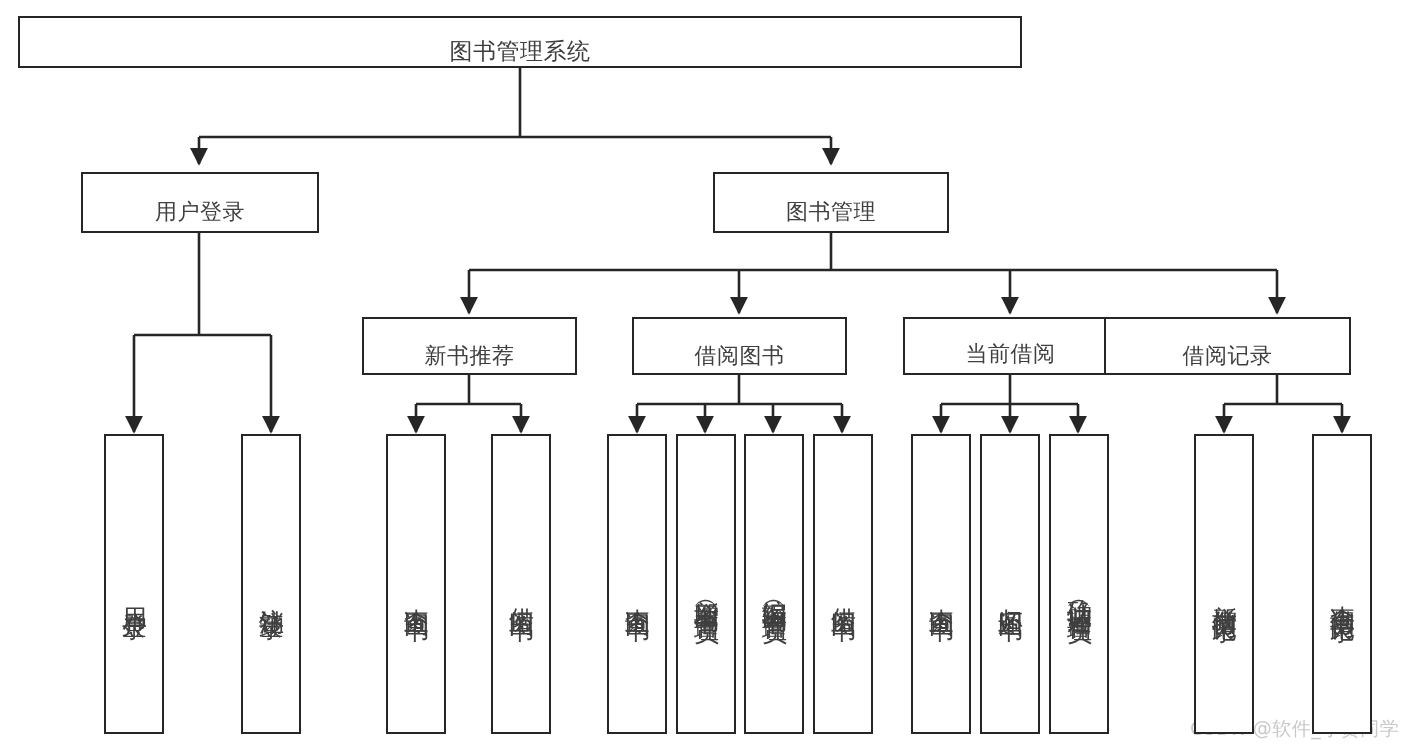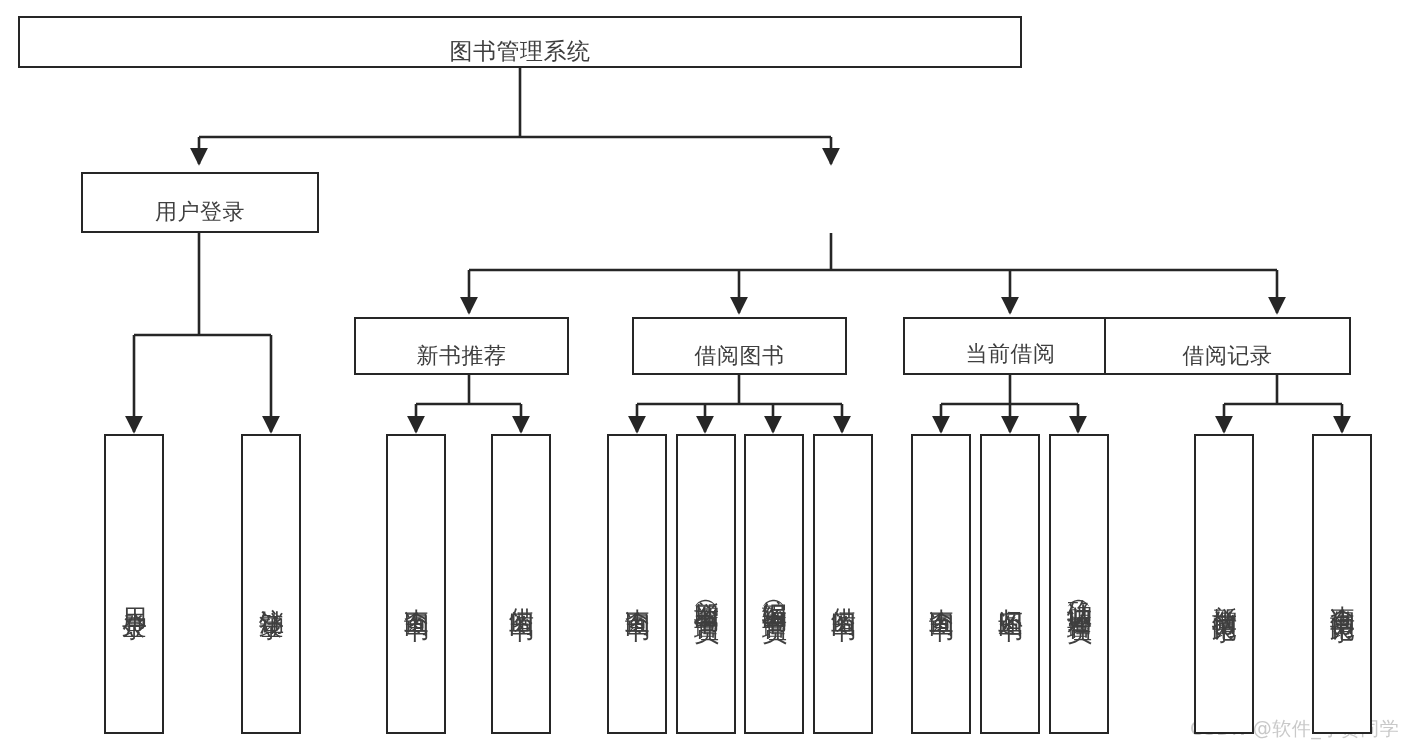"图书管理" div.node { html: none -> <div> <span>图书管理</span> </div> }
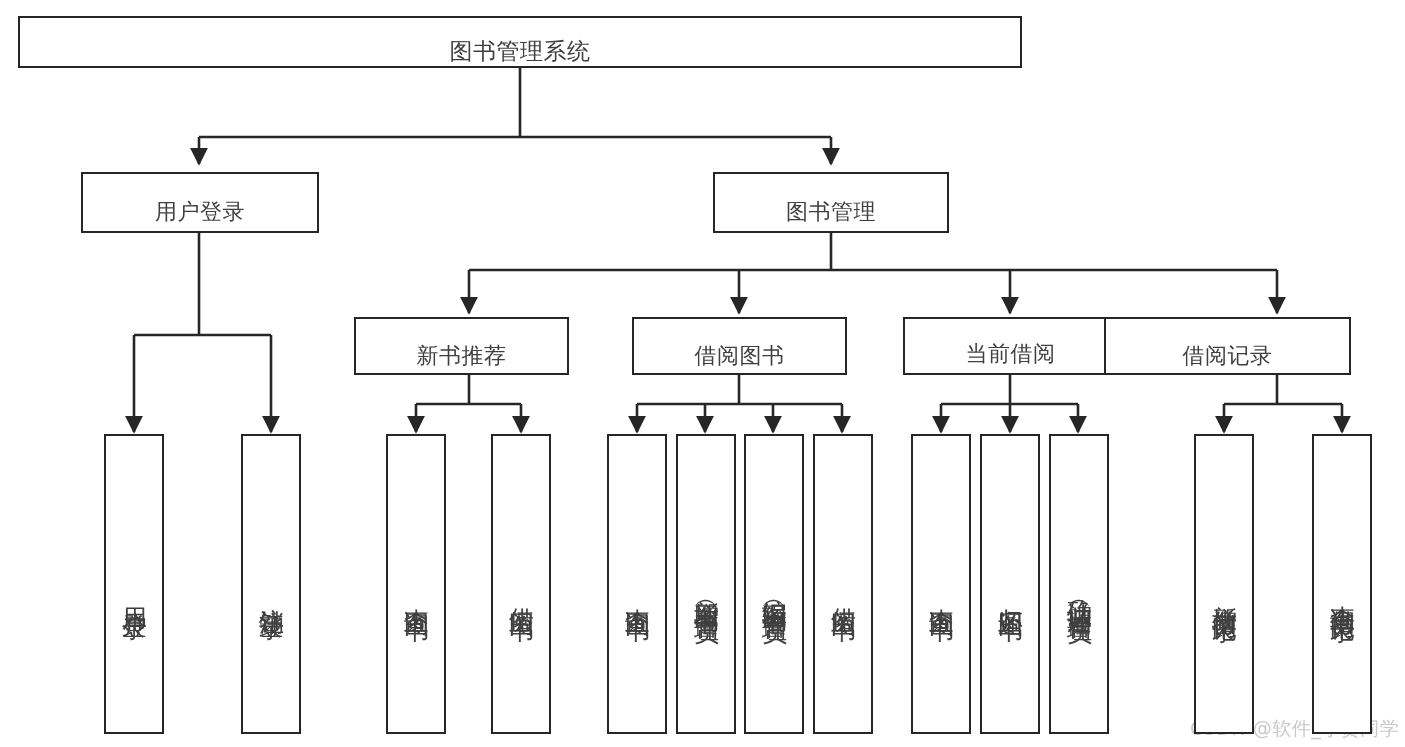"新书推荐" div.node { left: 354px -> 362px }
